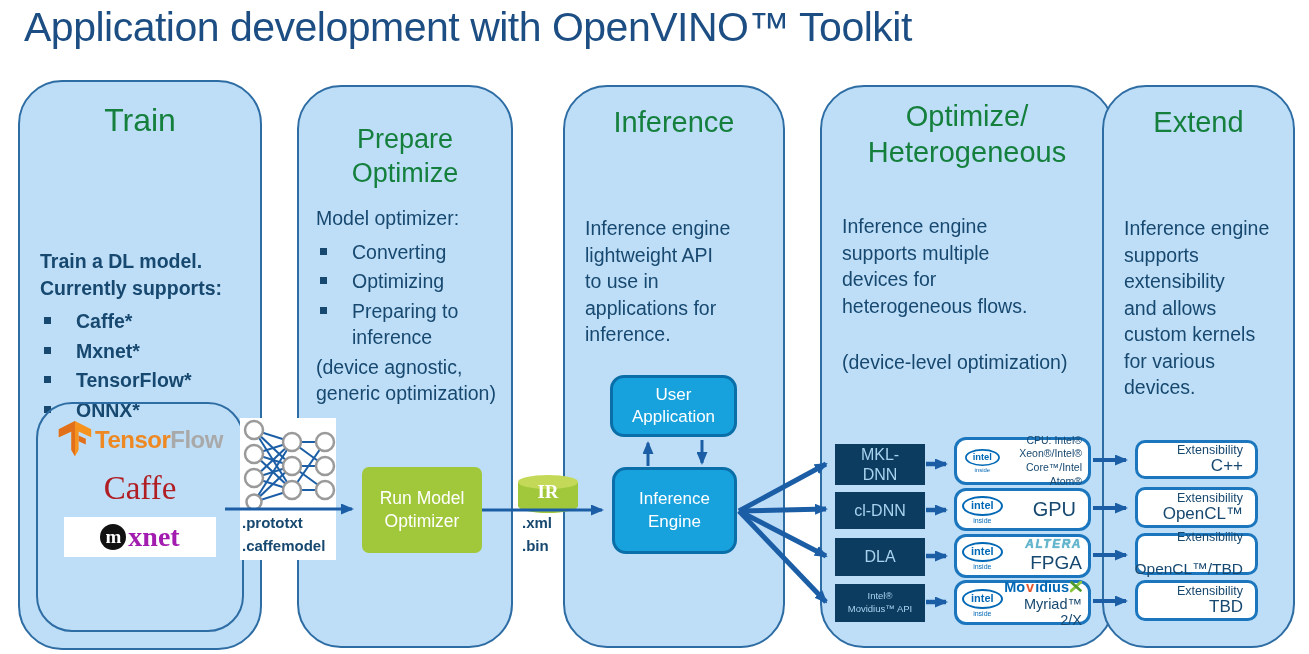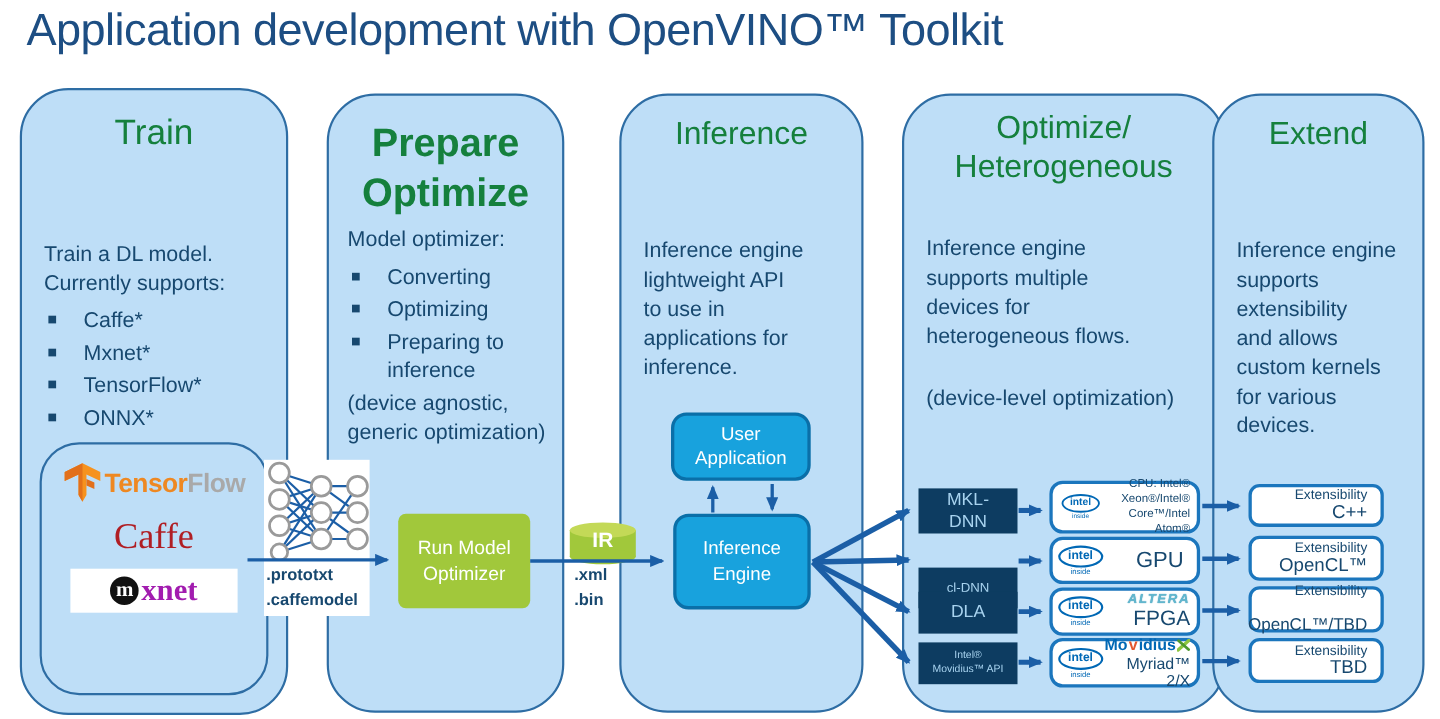"Prepare" .col-prepare .col-heading { font-size: 36px -> 27px; font-weight: bold -> none; top: 20px -> 36px }
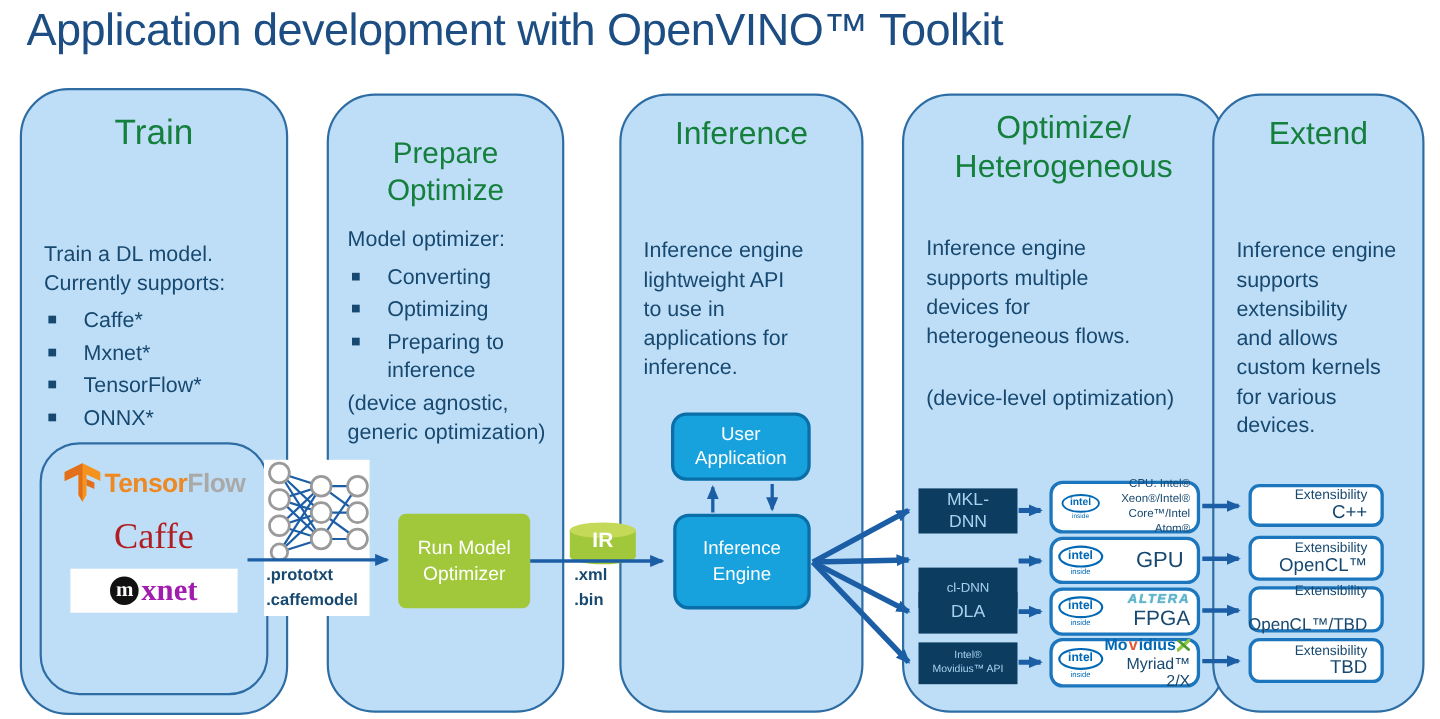"Train a DL model." .col-train .col-text { font-weight: none -> bold; top: 136px -> 166px }
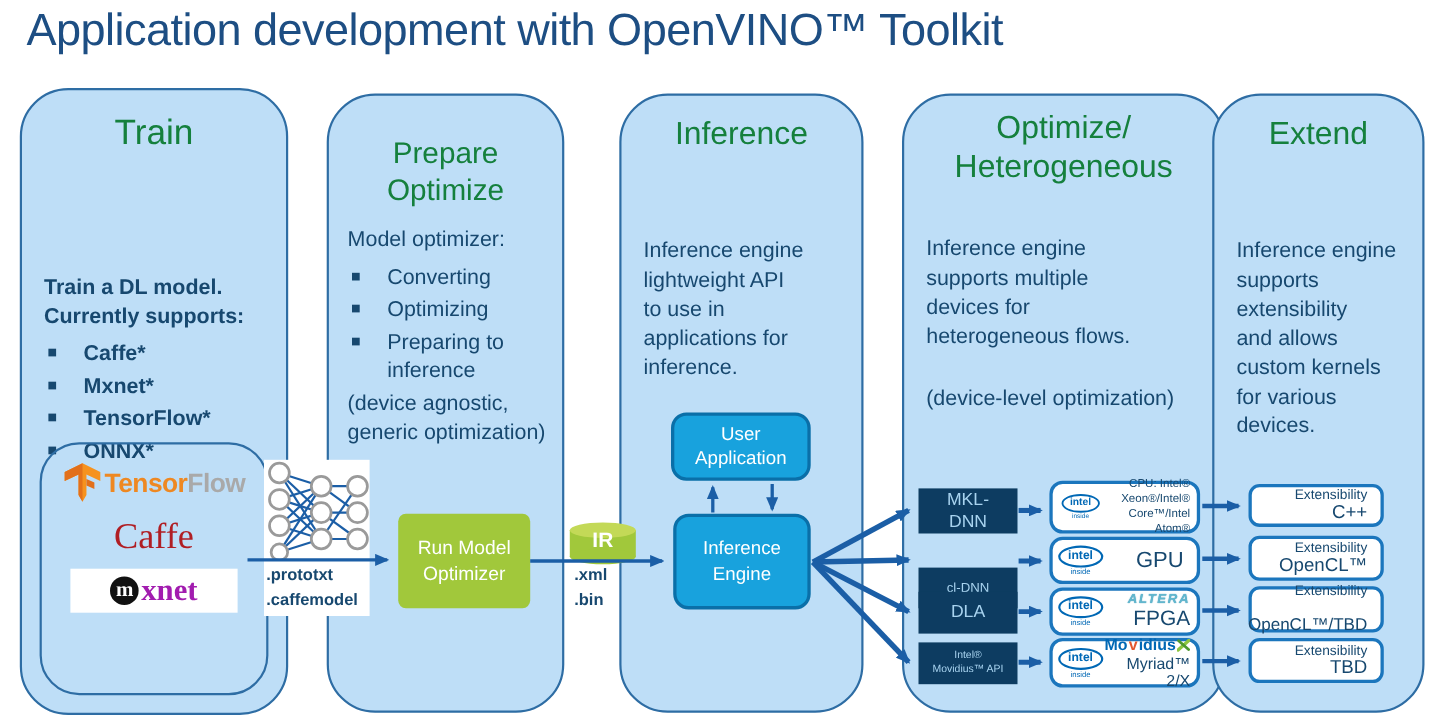"IR" .ir-wrap { font-family: none -> Liberation Serif, serif }
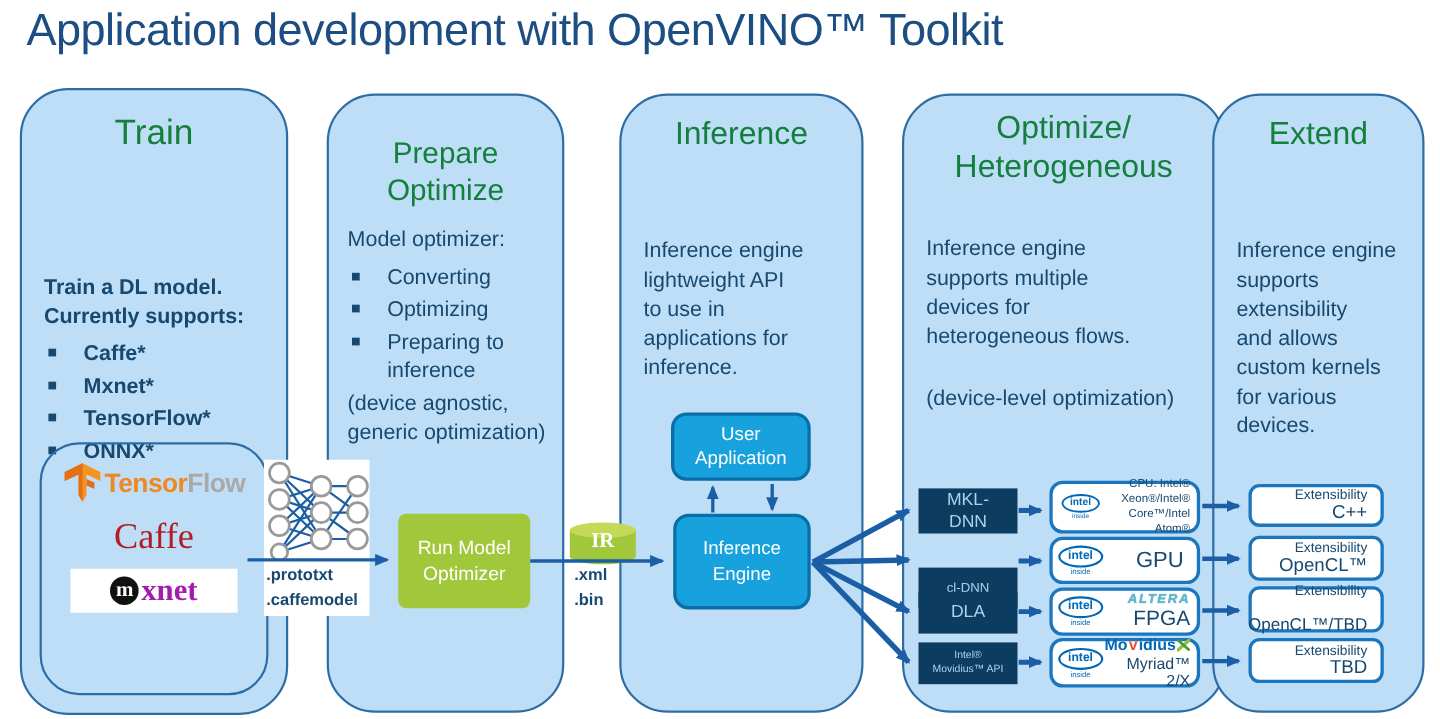"cl-DNN" .api-cl { font-size: 12px -> 16px; margin-top: 24px -> none }
